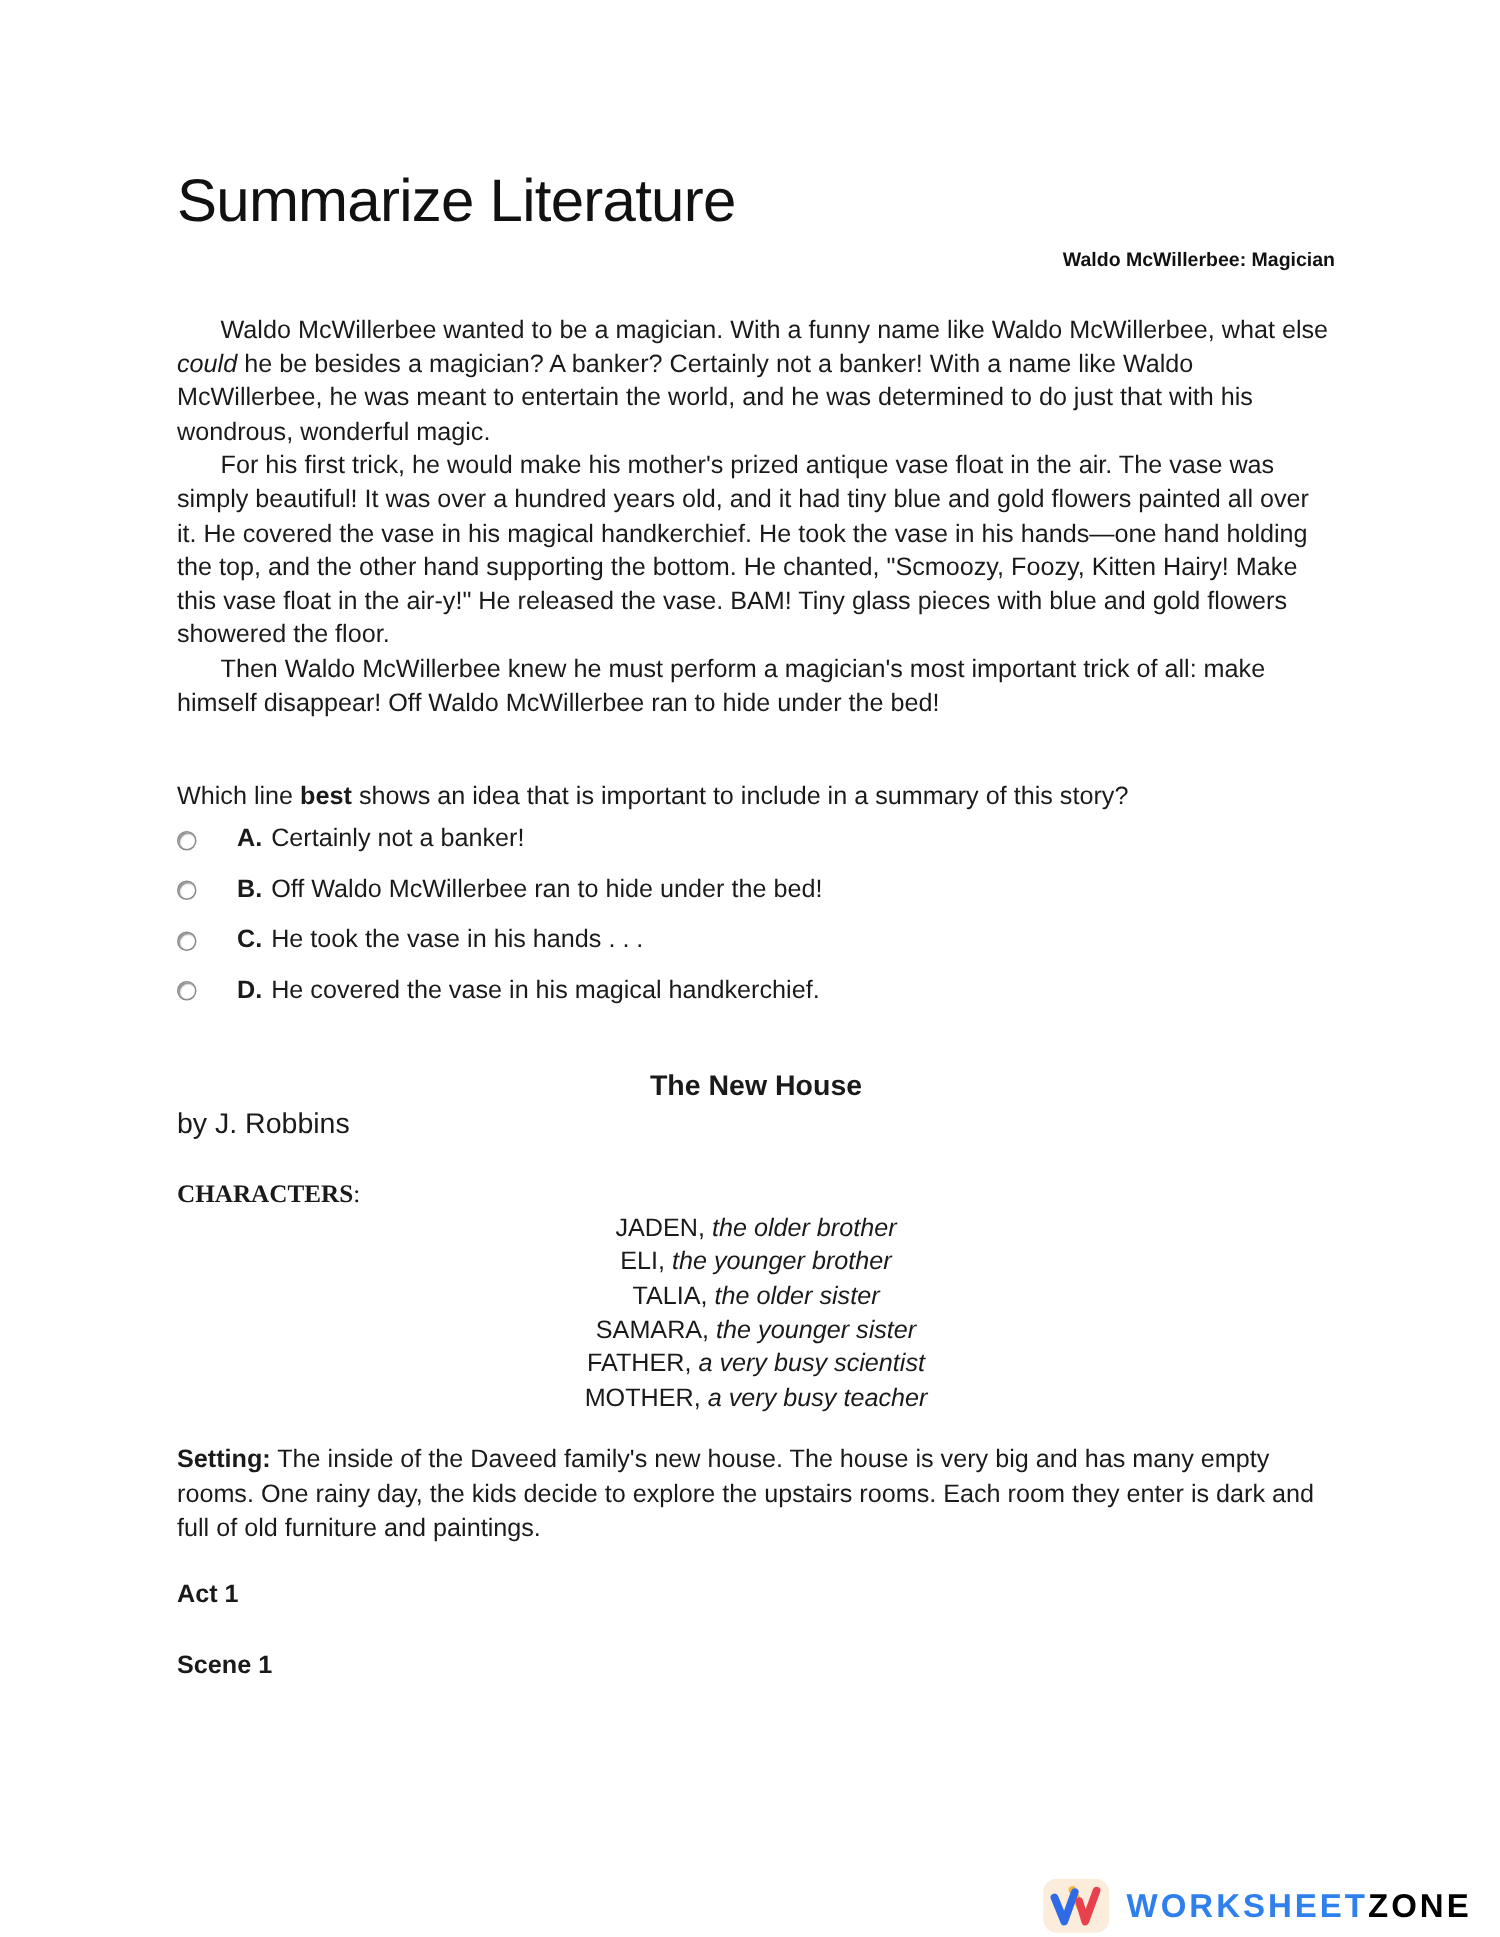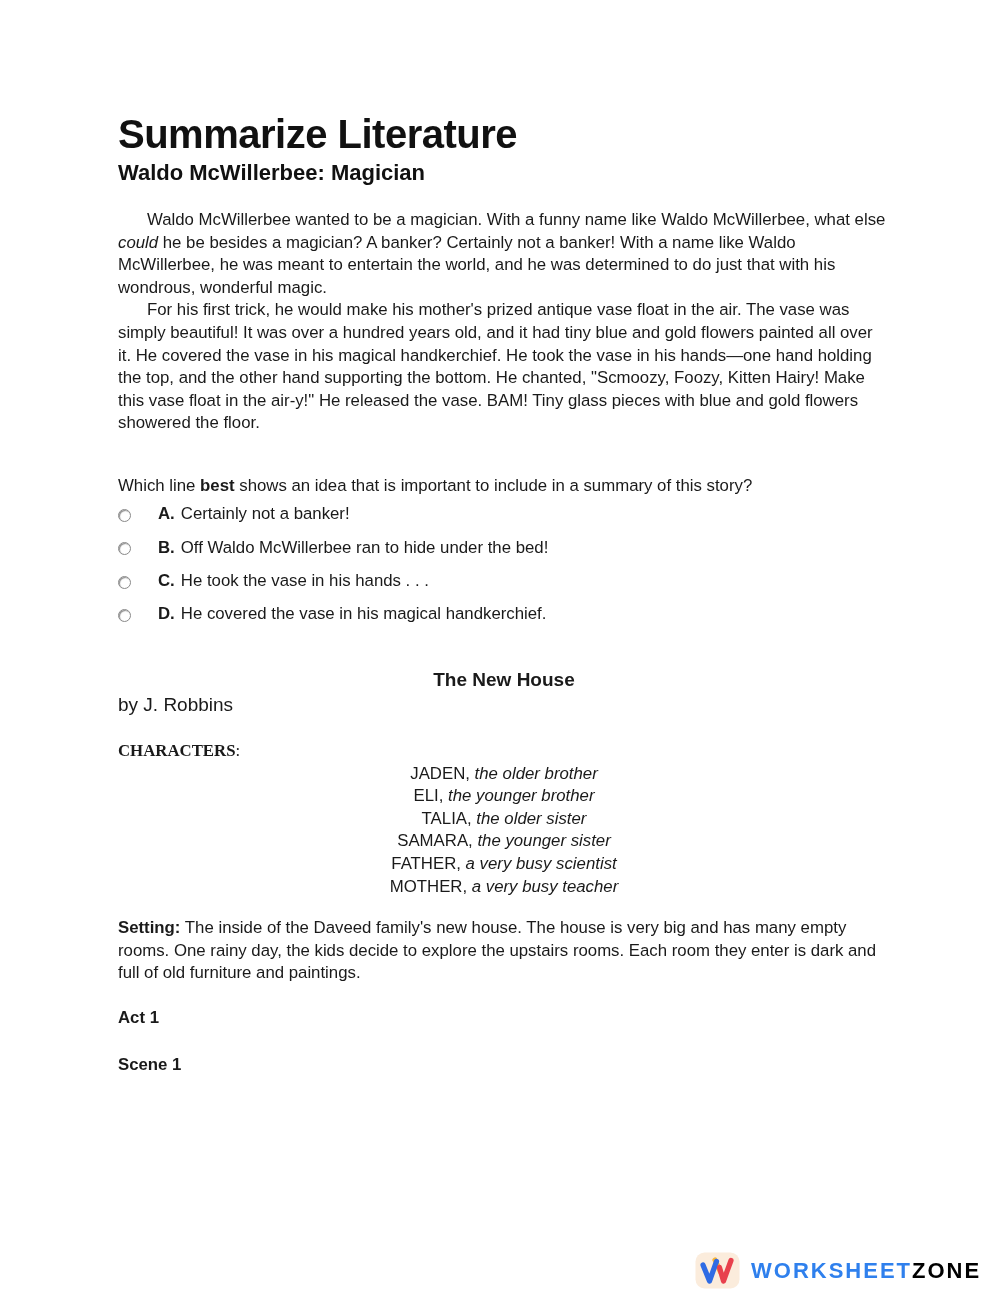"Summarize Literature" .doc-title { font-weight: bold -> normal }
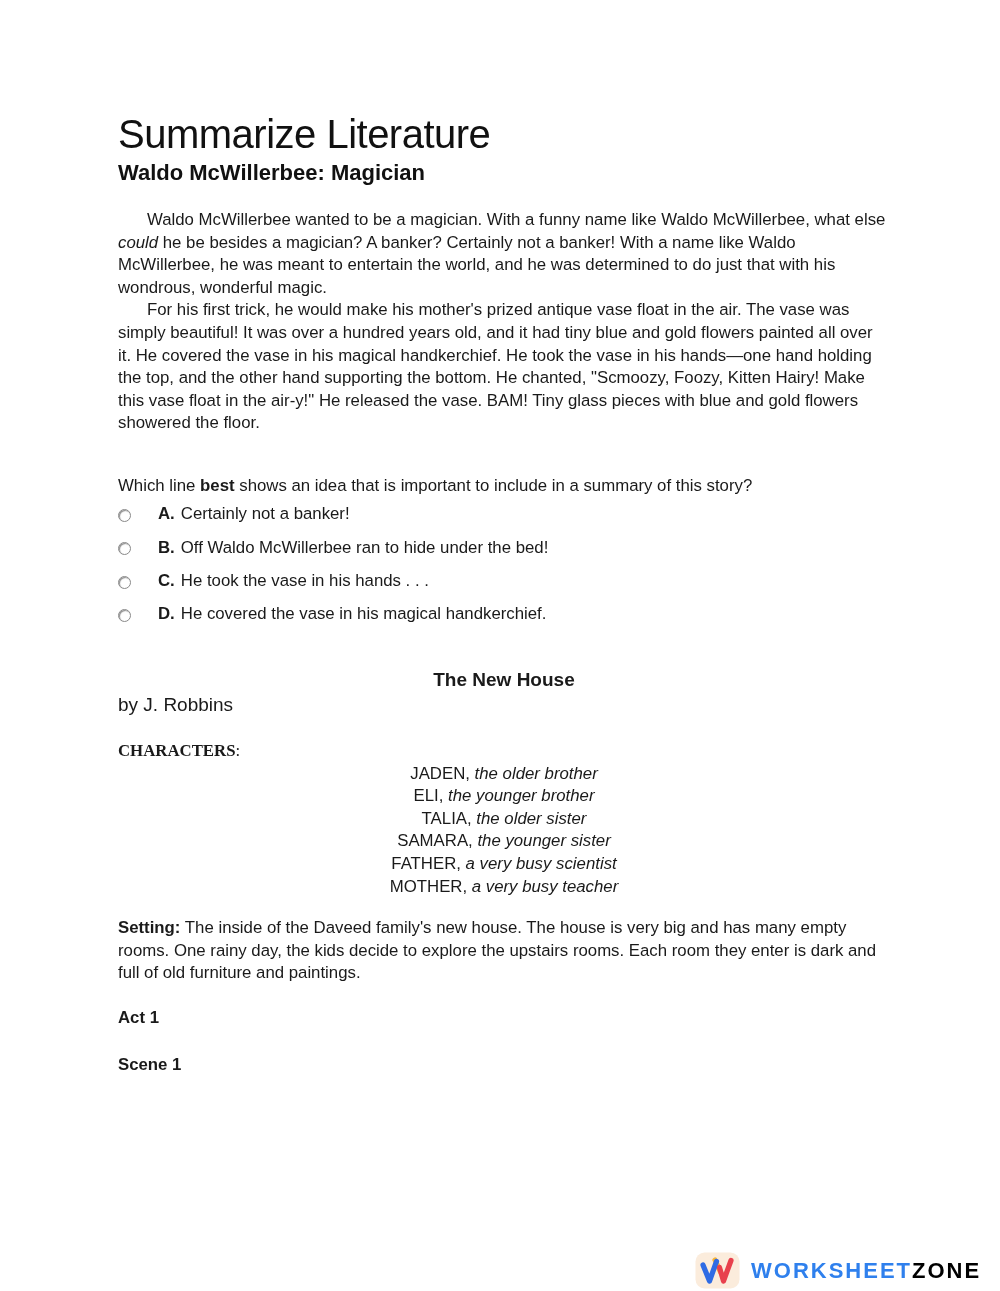"Waldo McWillerbee: Magician" .story-title { font-size: 22px -> 13px; text-align: left -> right }
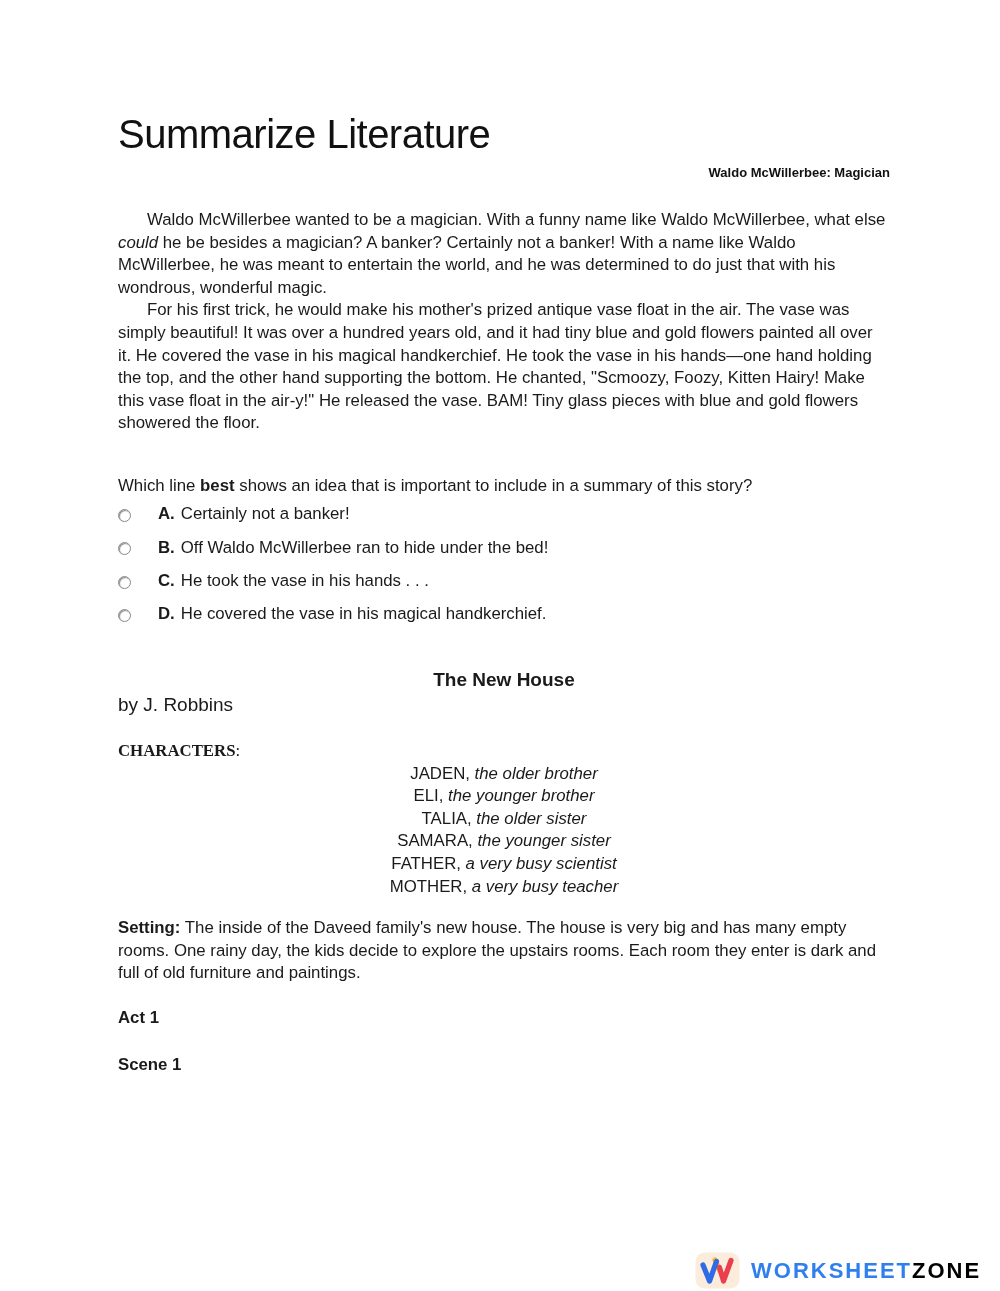"Then Waldo McWillerbee knew he" p.body { html: none -> <p>Then Waldo McWillerbee knew he must perform a magician's most important trick of all: make himself disappear! Off Waldo McWillerbee ran to hide under the bed!</p> }
